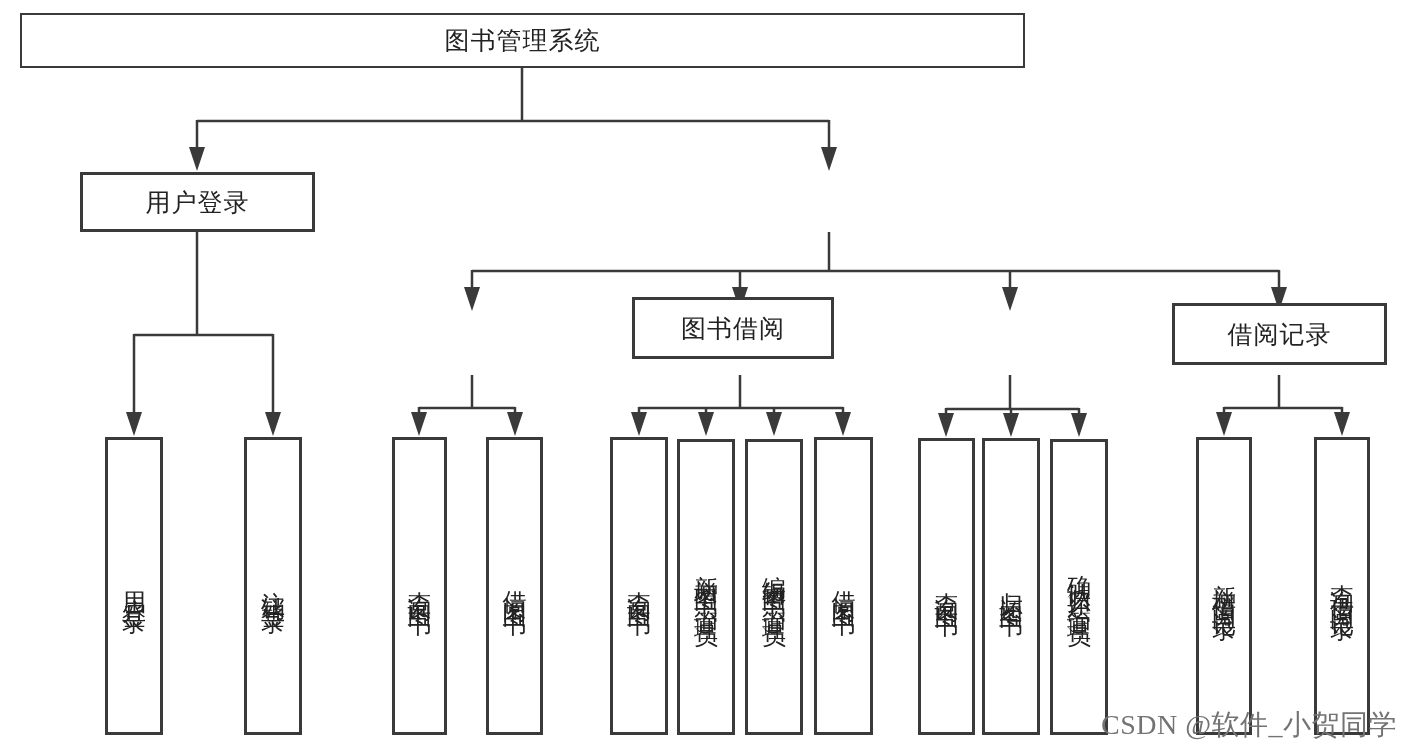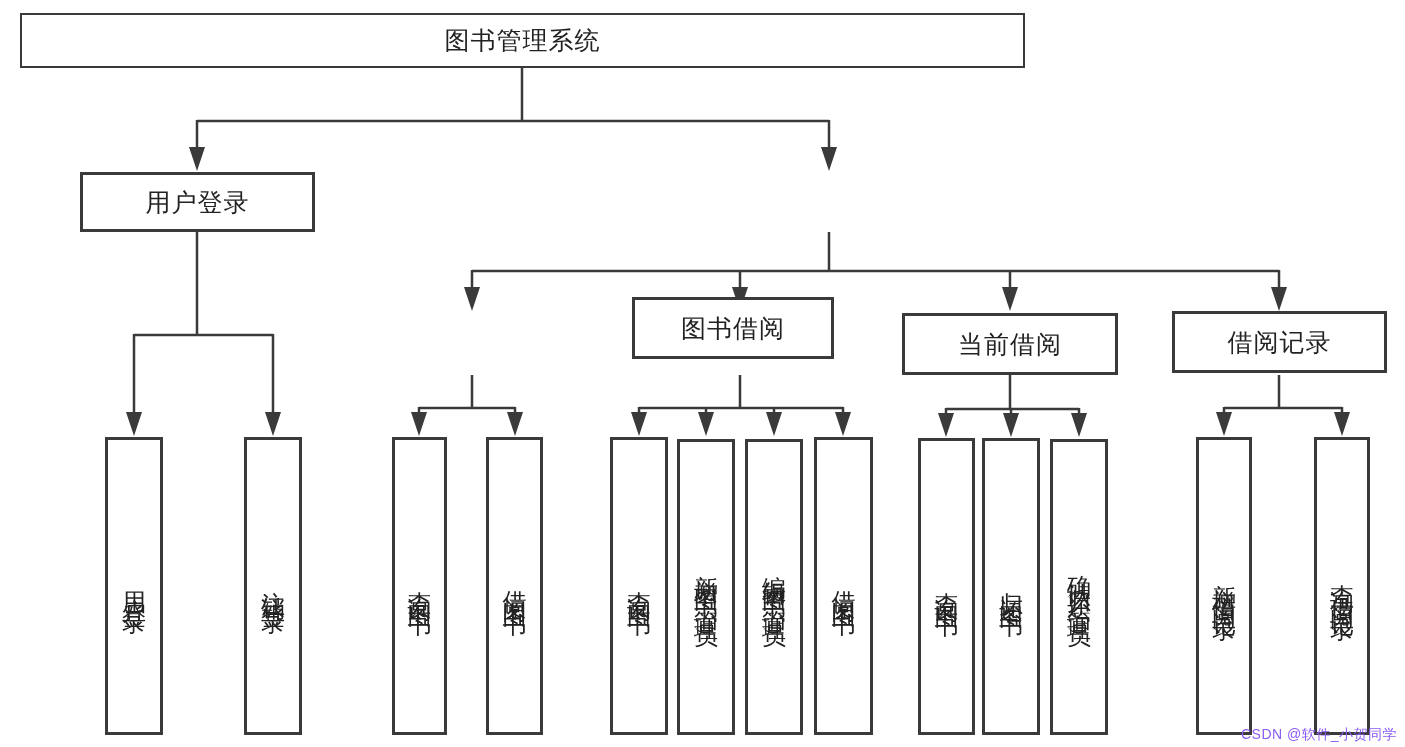"图书管理系统" .canvas { font-family: Liberation Sans, sans-serif -> Liberation Serif, serif }
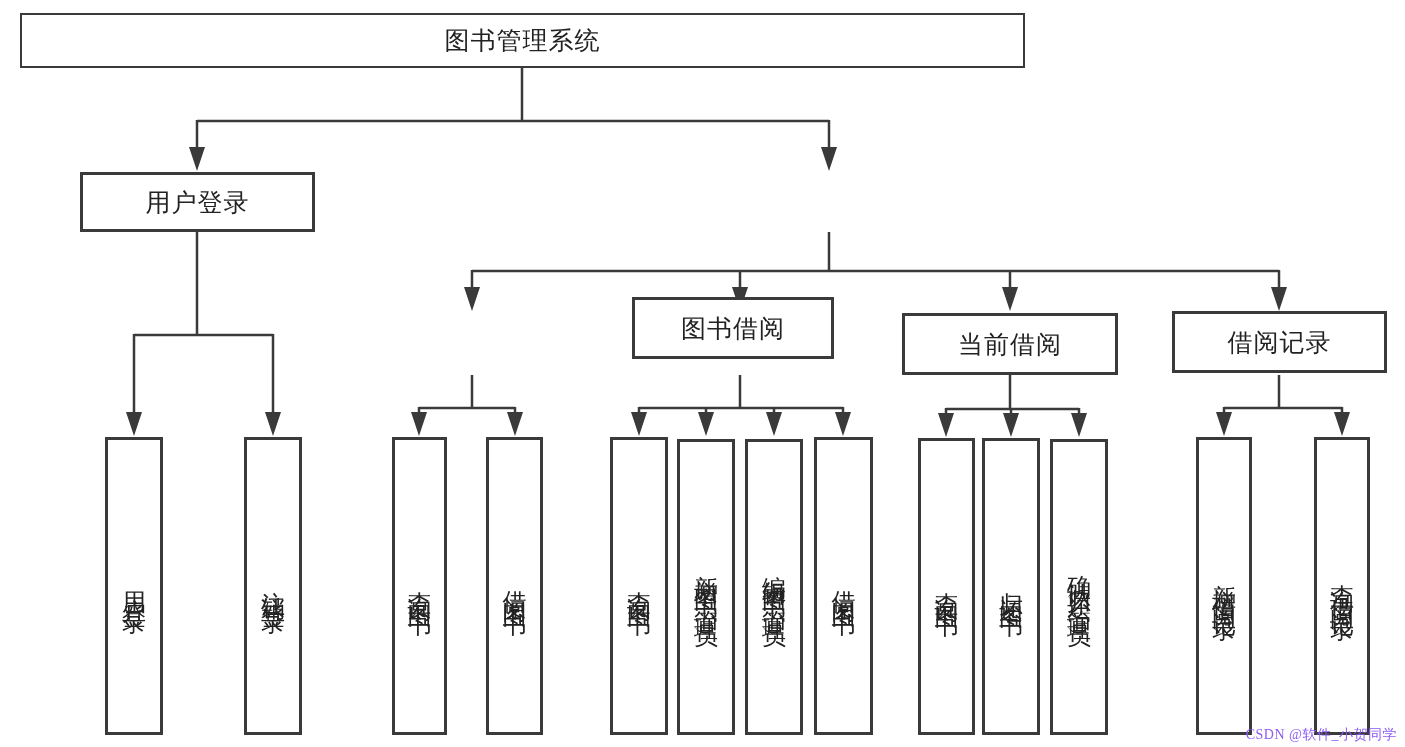"当前借阅" div.node { html: <div> <span>当前借阅</span> </div> -> none }
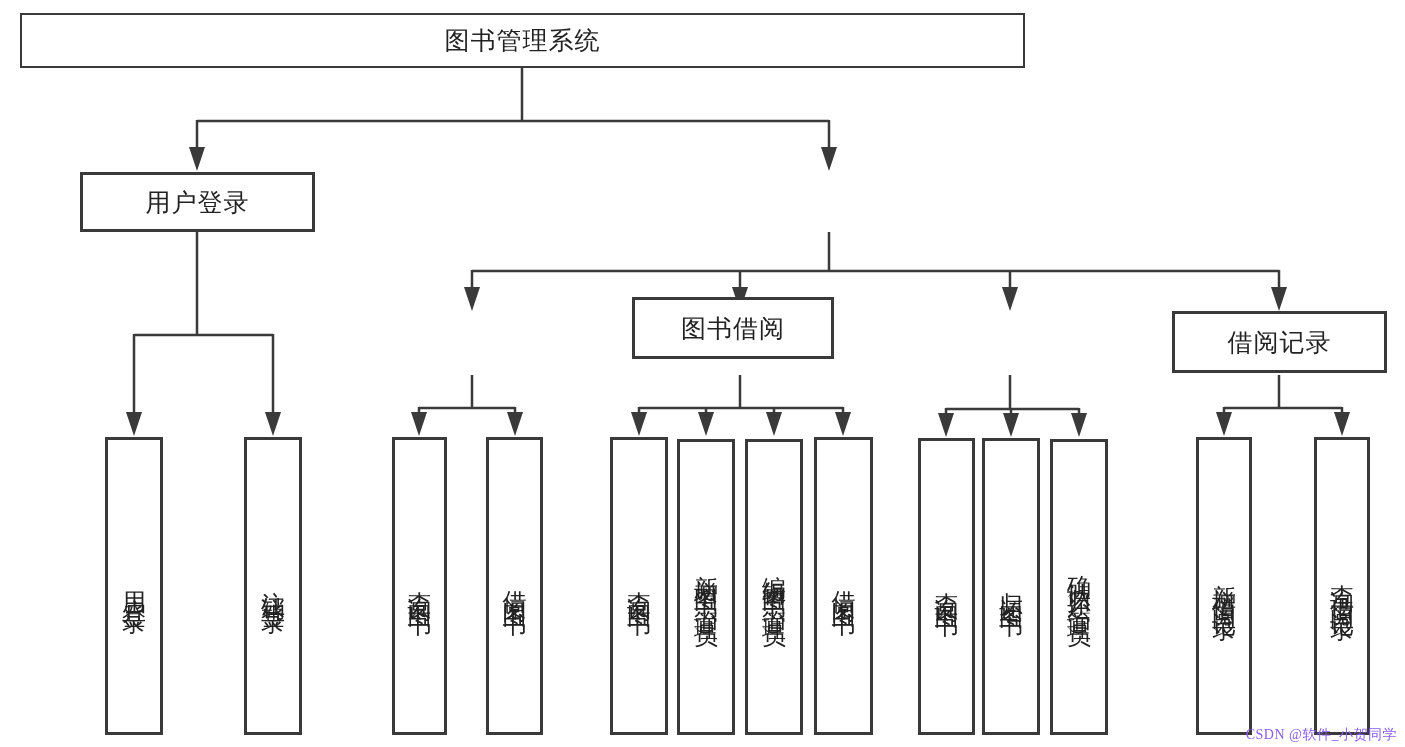"借阅记录" div.node { top: 311px -> 303px }
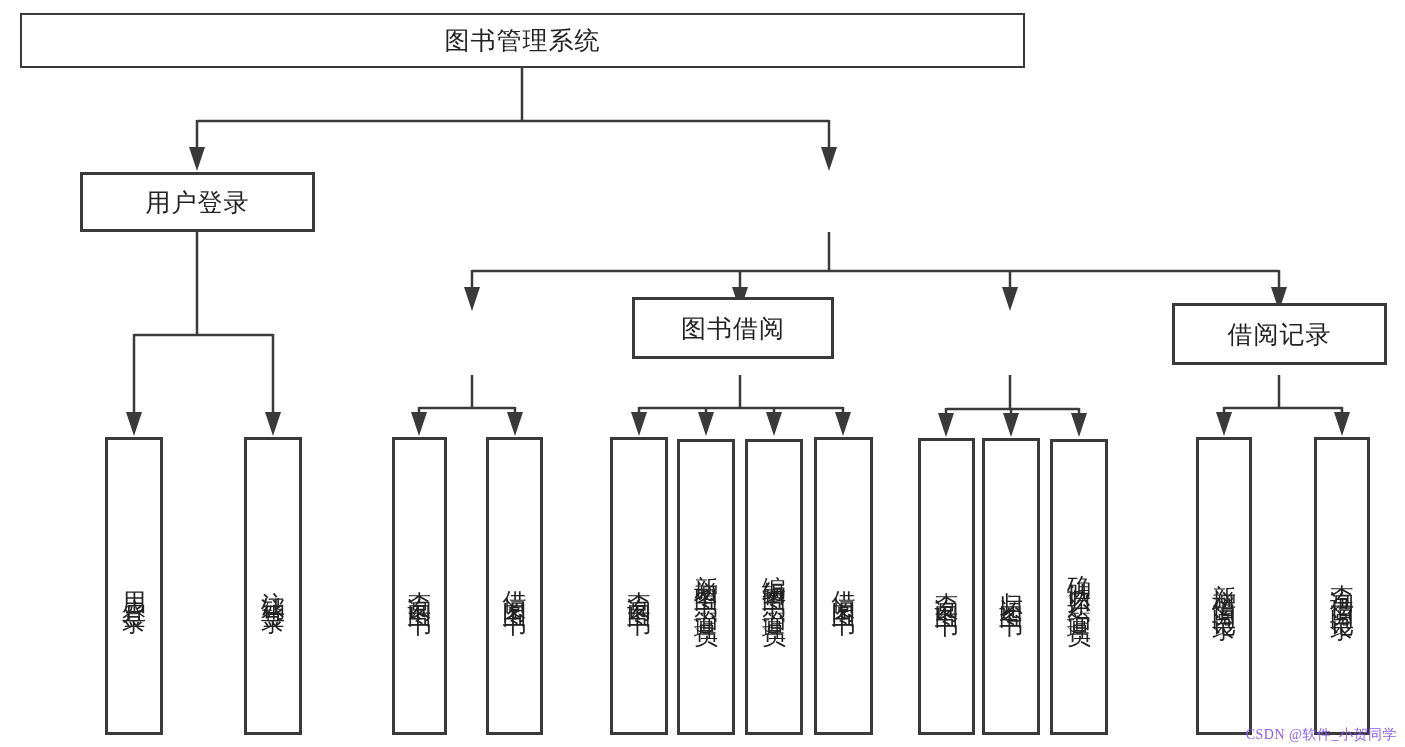"CSDN @软件_小贺同学" .watermark { color: #8b5cf6 -> #737373; font-size: 14px -> 28px }
